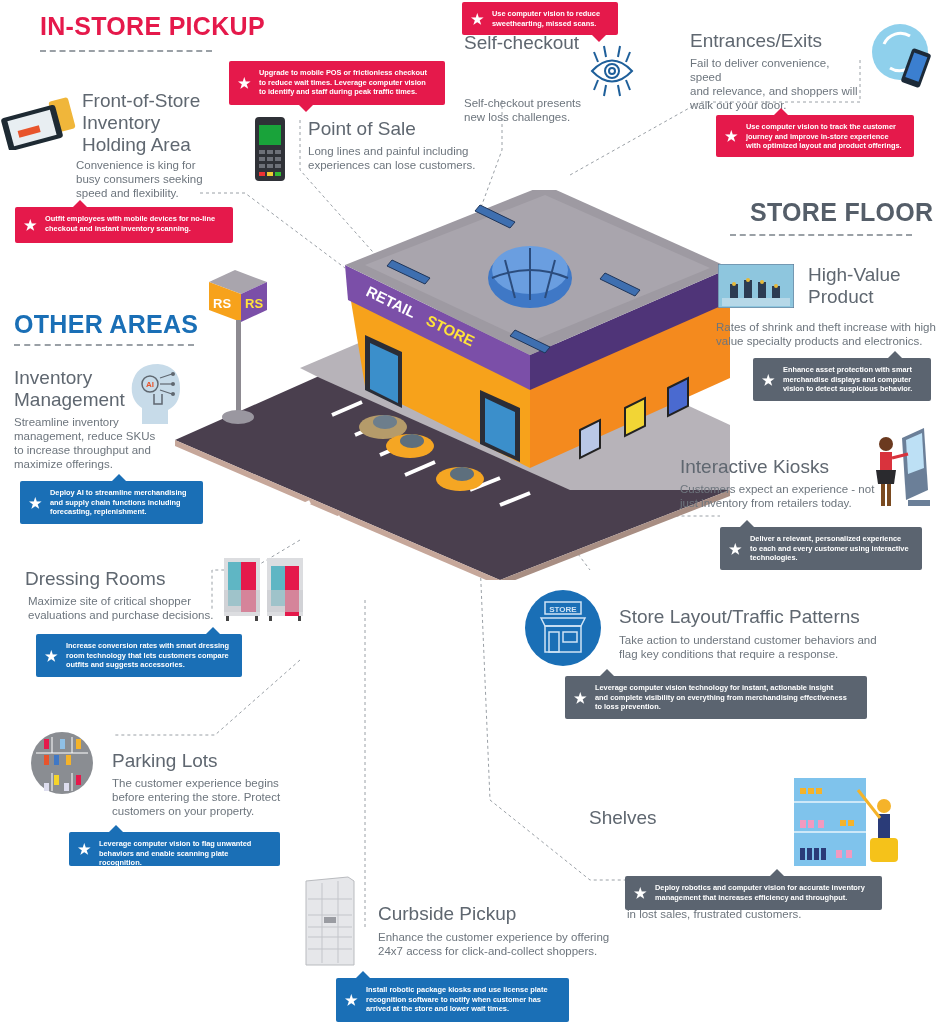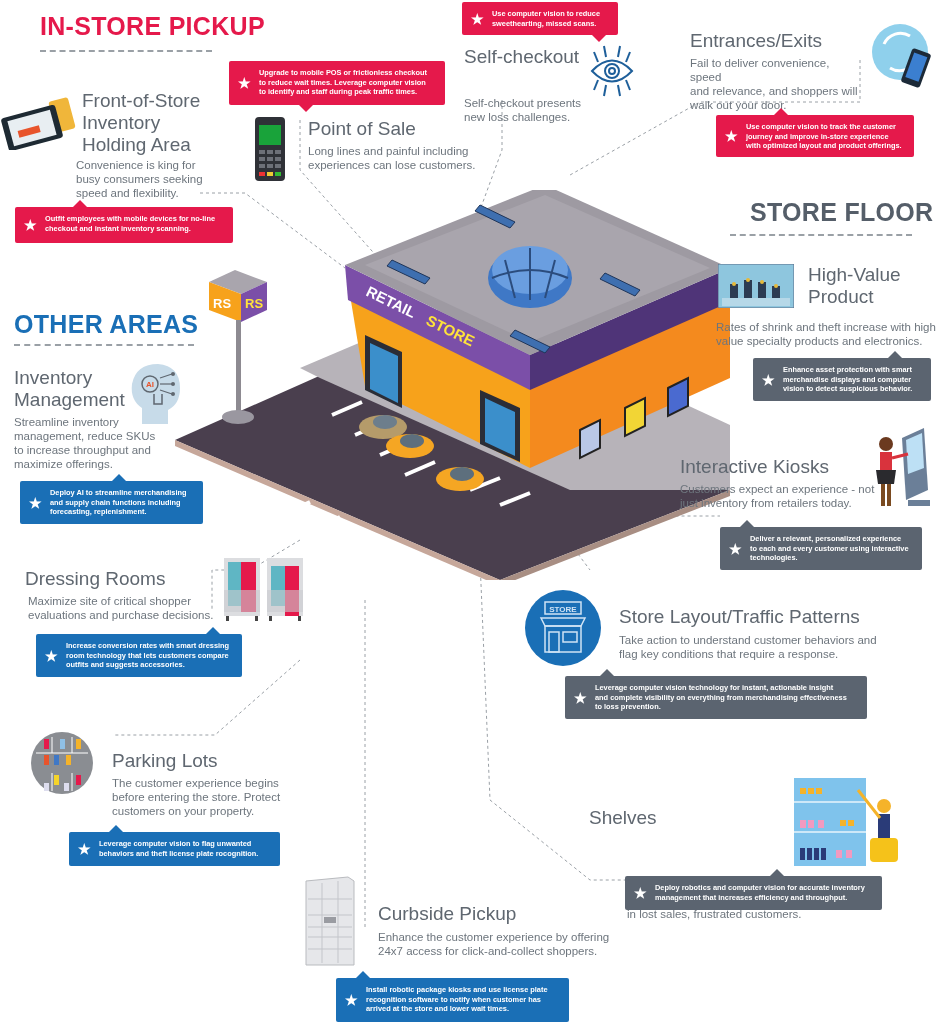"Self-checkout" div.abs { top: 46px -> 32px }
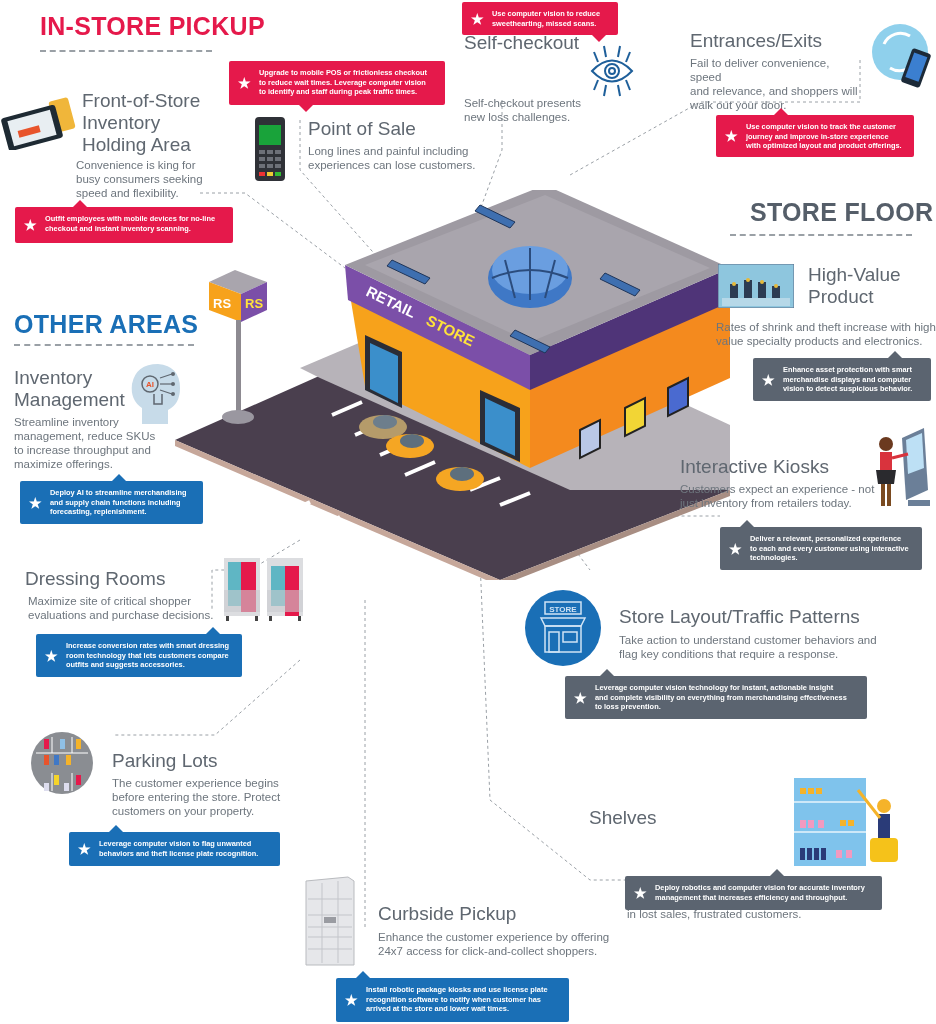"behaviors and theft license plate" div { text: theft license -> enable scanning }
